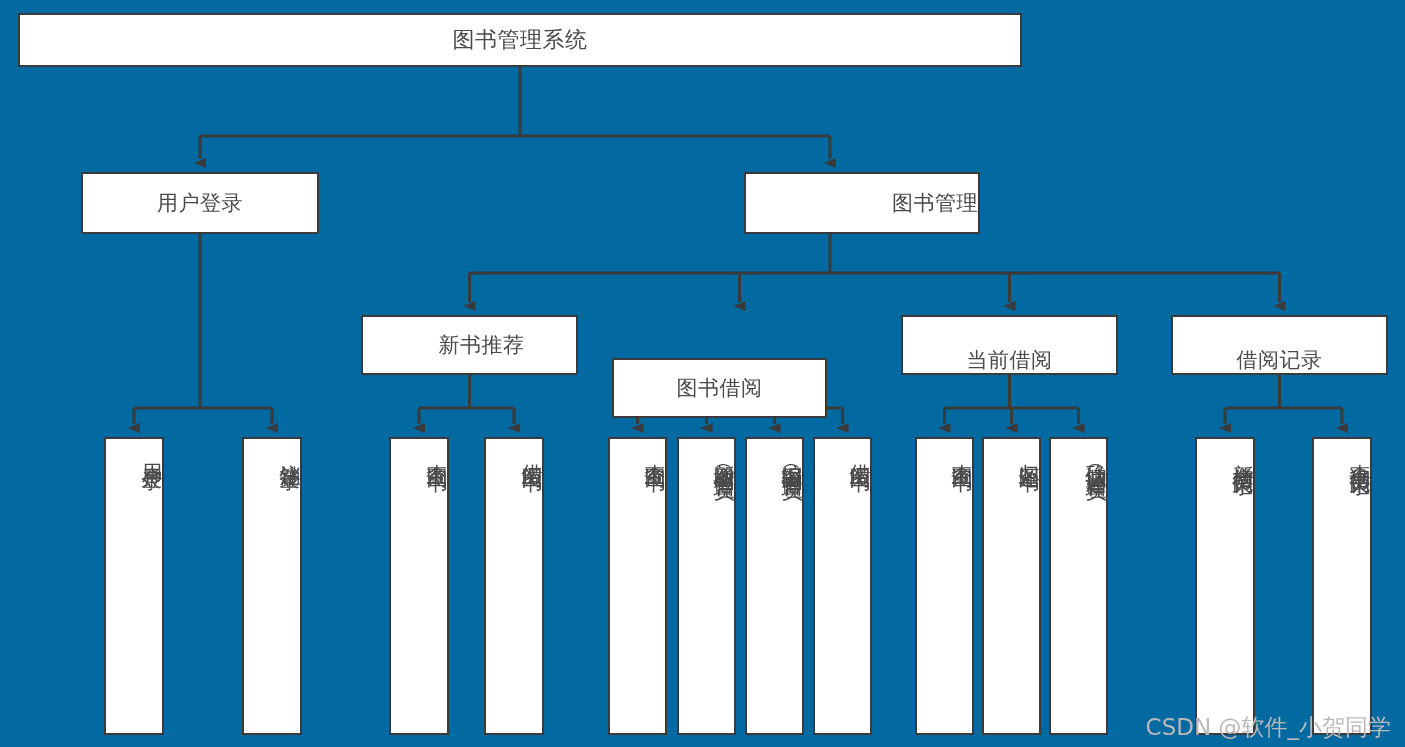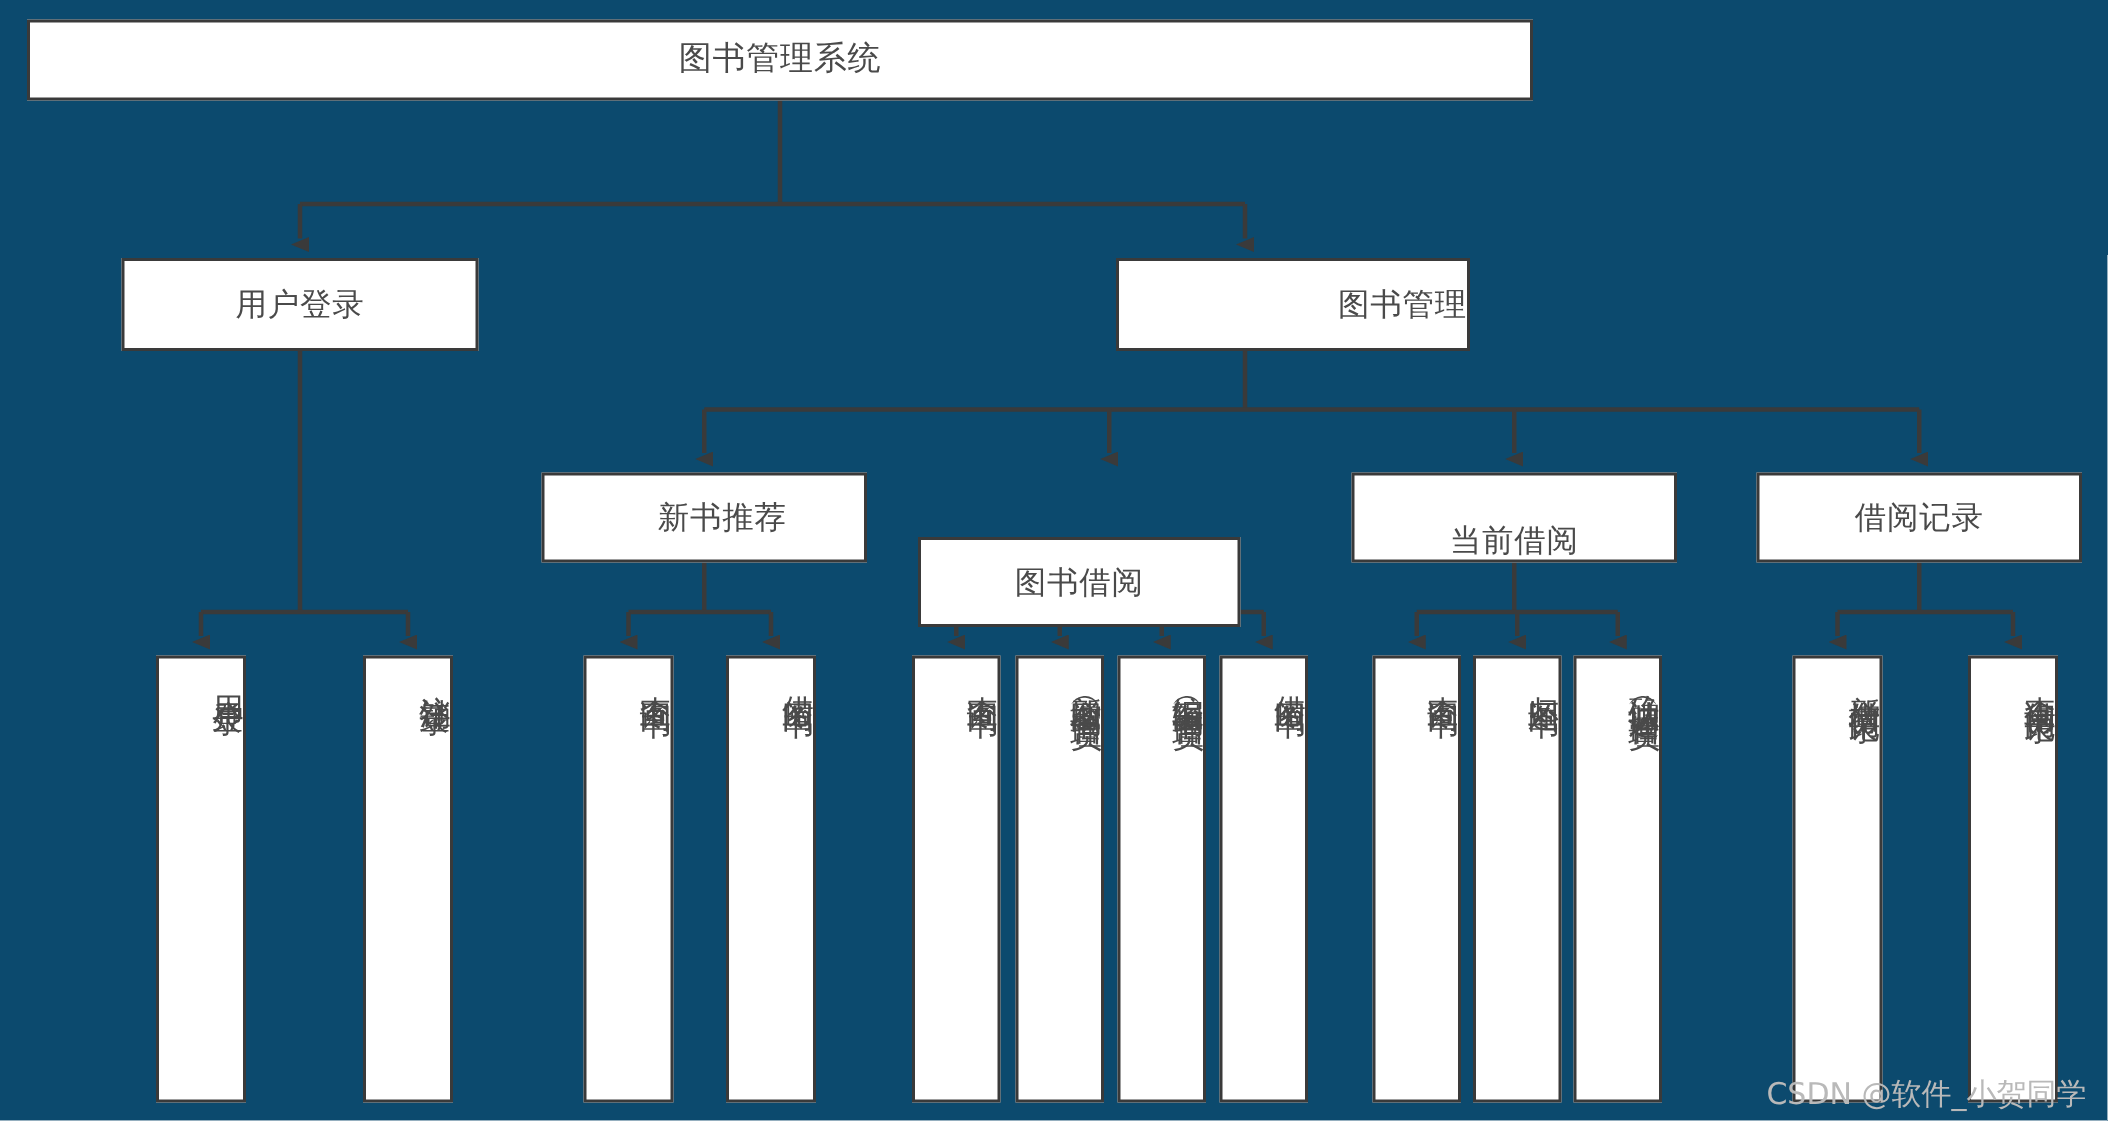"图书管理系统" #diagram-root { background: #0c4a6e -> #0369a1 }
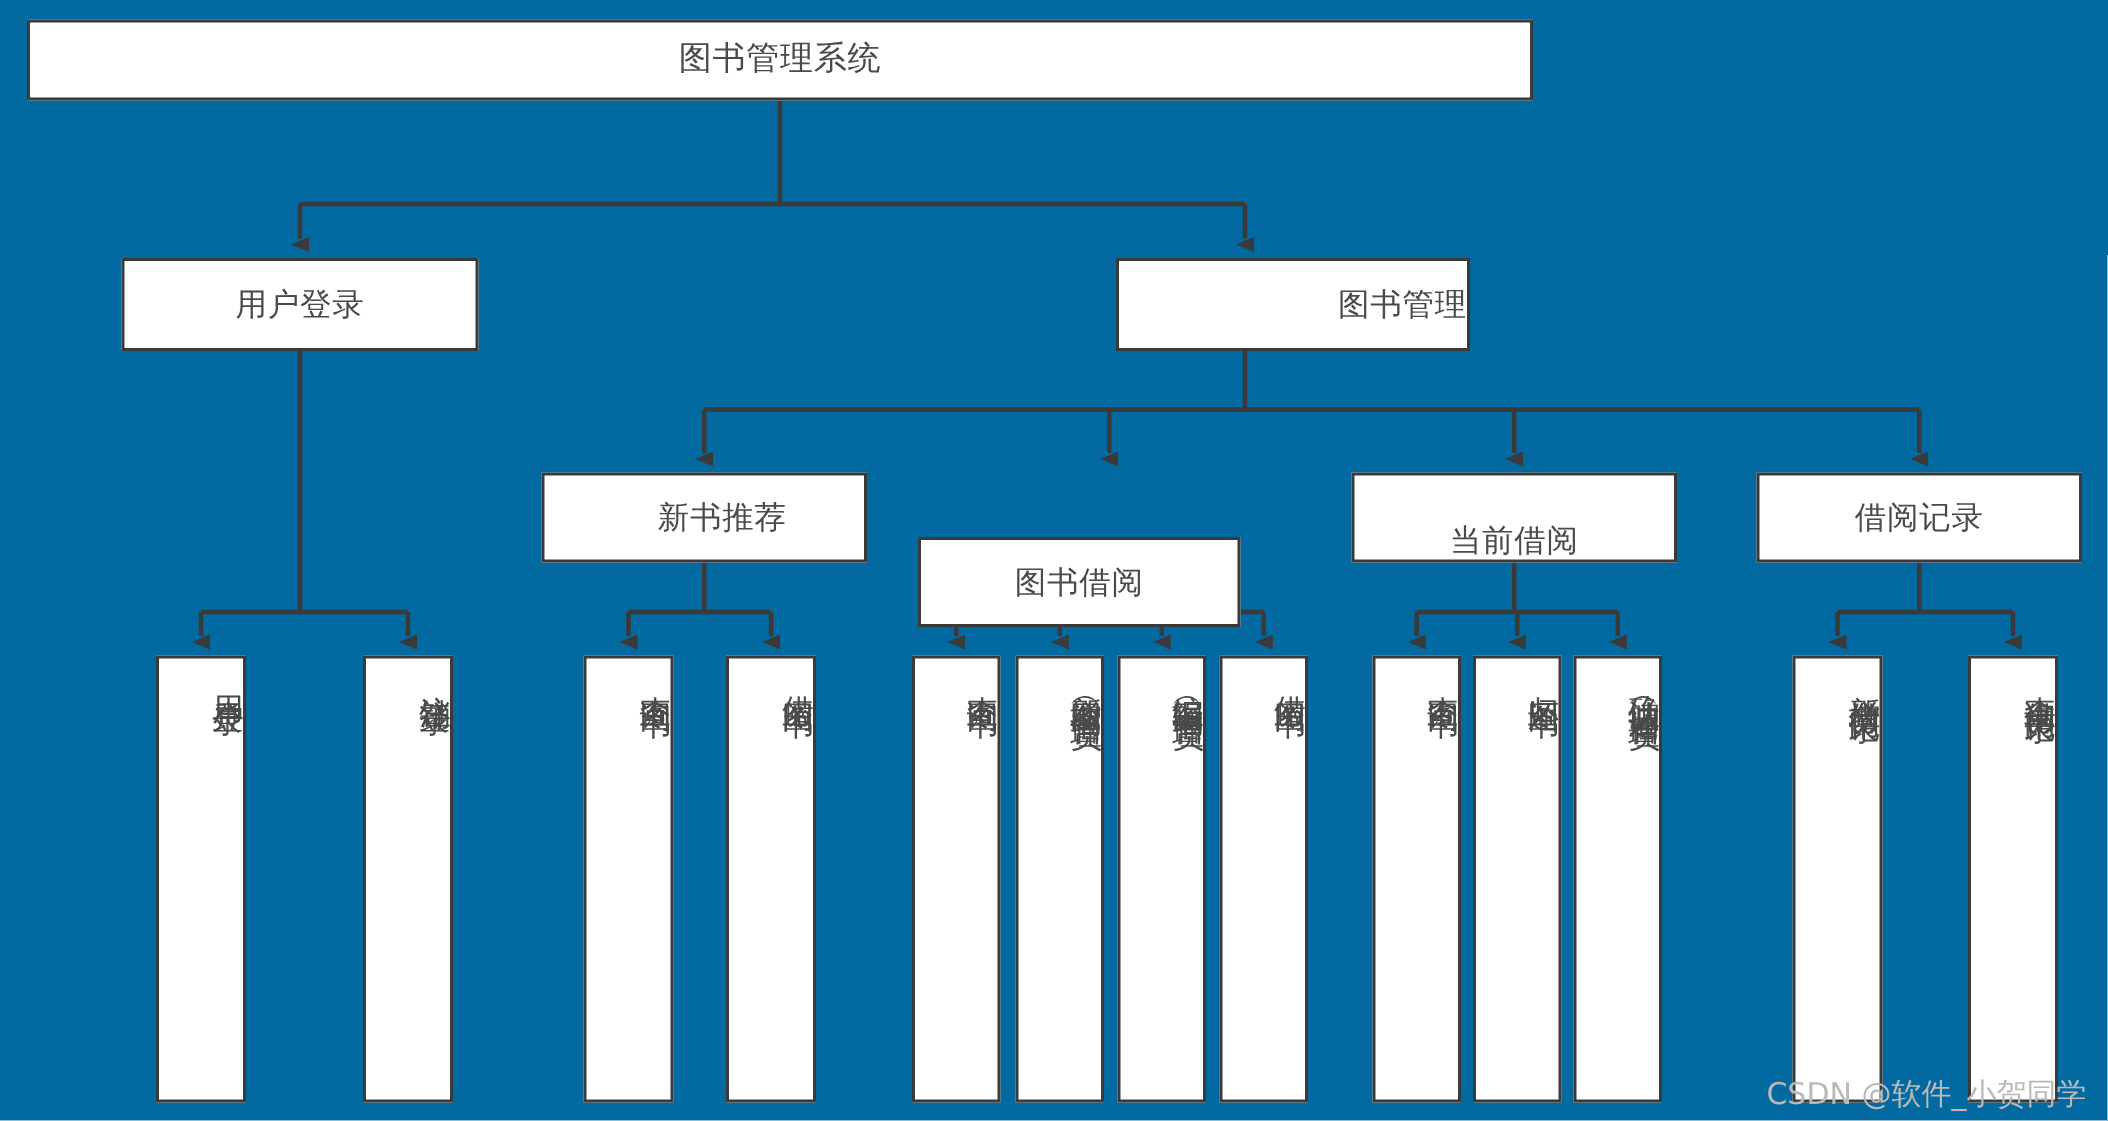"借阅记录" div.node { align-items: none -> flex-end }
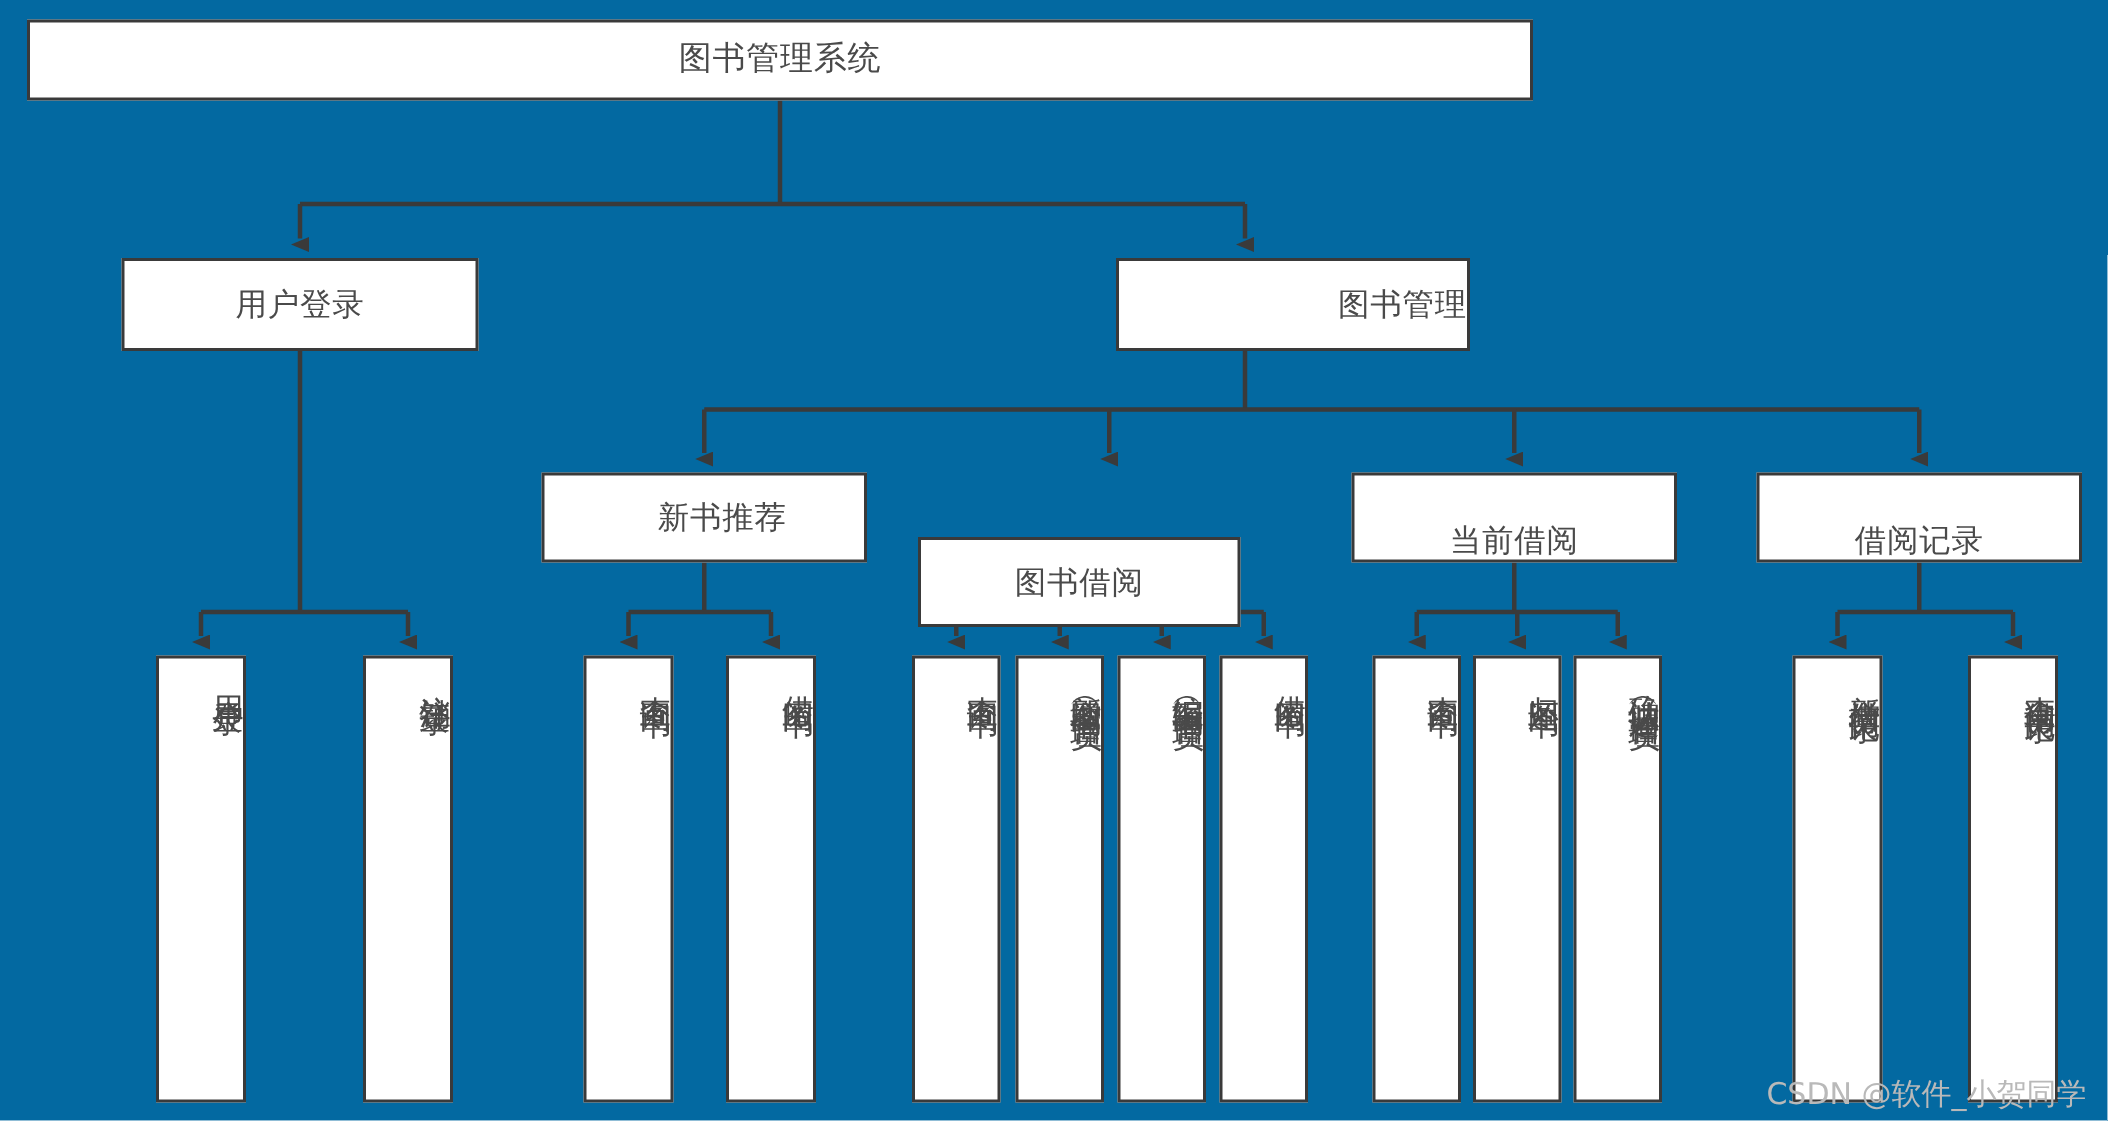"CSDN @软件_小贺同学" #watermark { font-size: 20px -> 23px }
